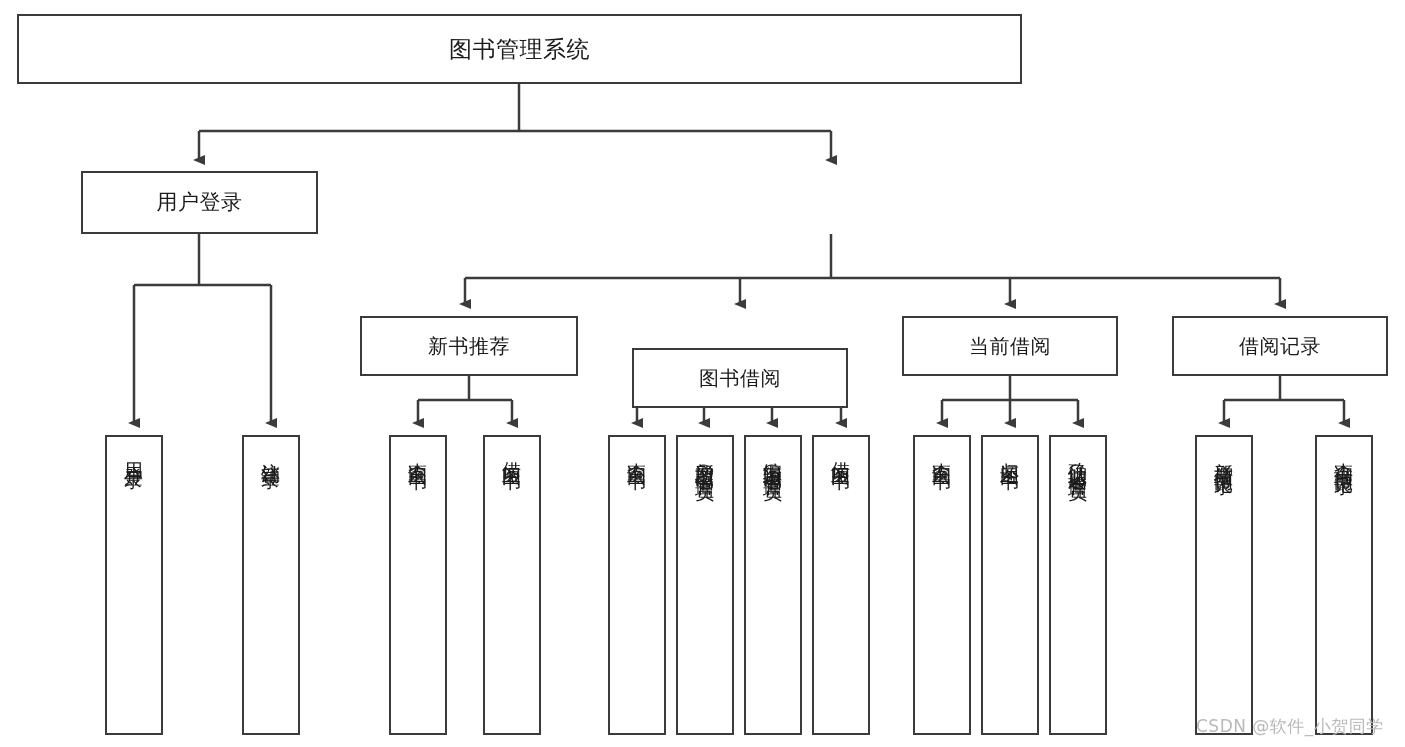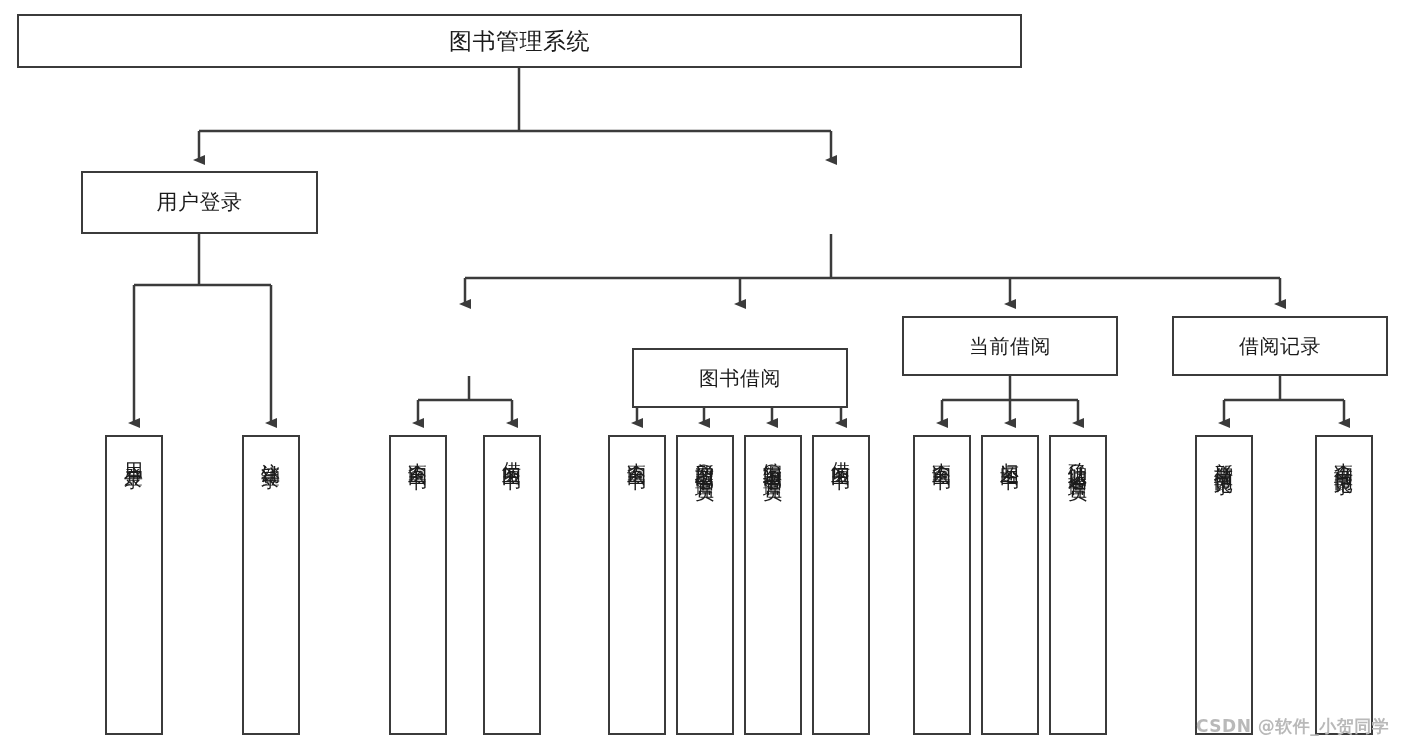"图书管理系统" div.node { height: 54px -> 70px }
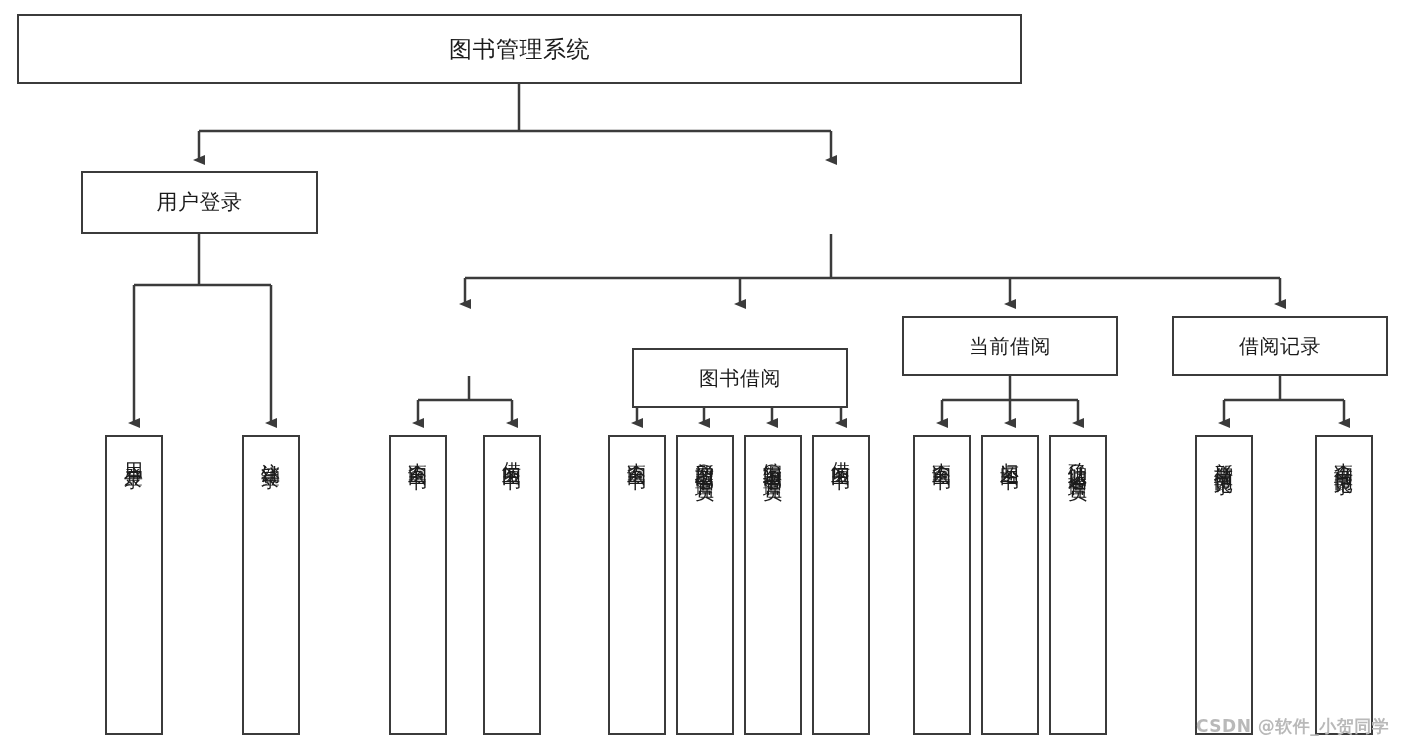"新书推荐" div.node { html: none -> <div> <span>新书推荐</span> </div> }
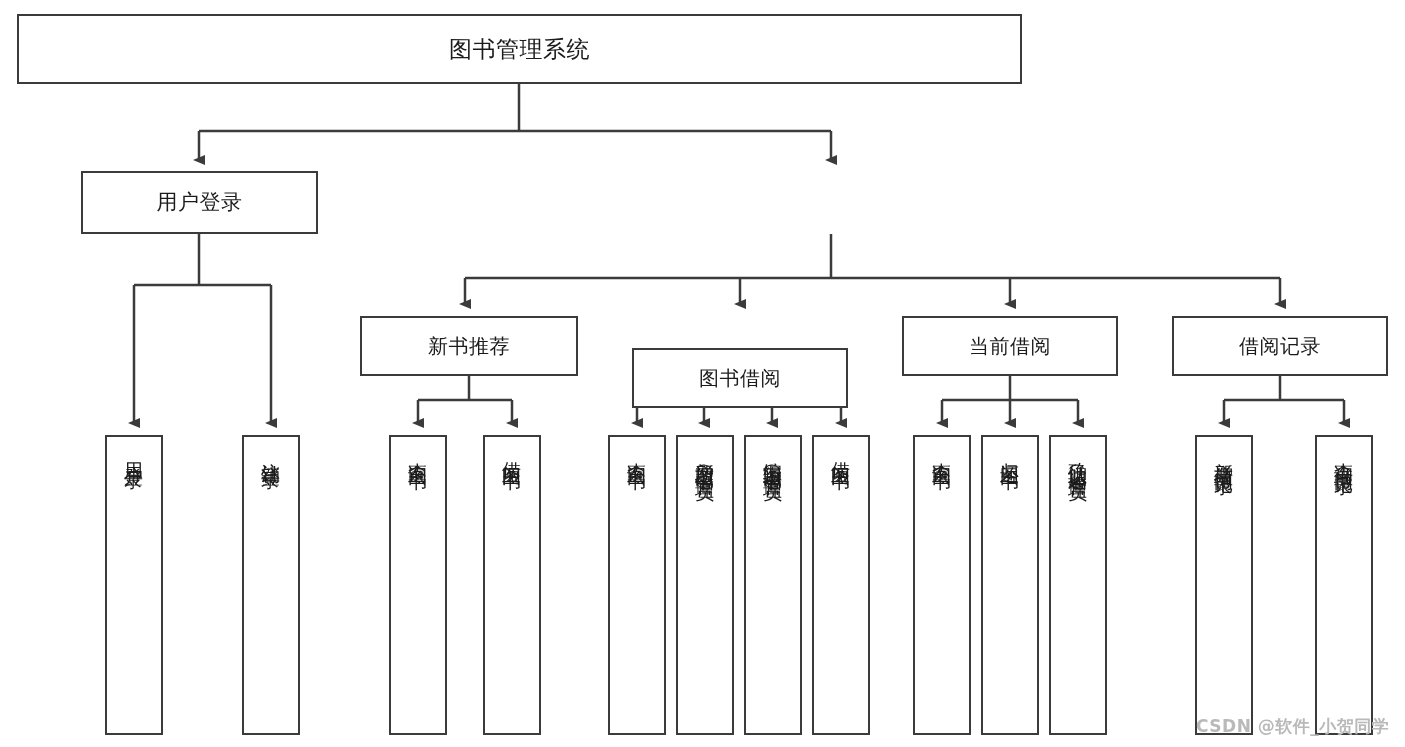"CSDN @软件_小贺同学" .watermark { font-weight: bold -> none }
